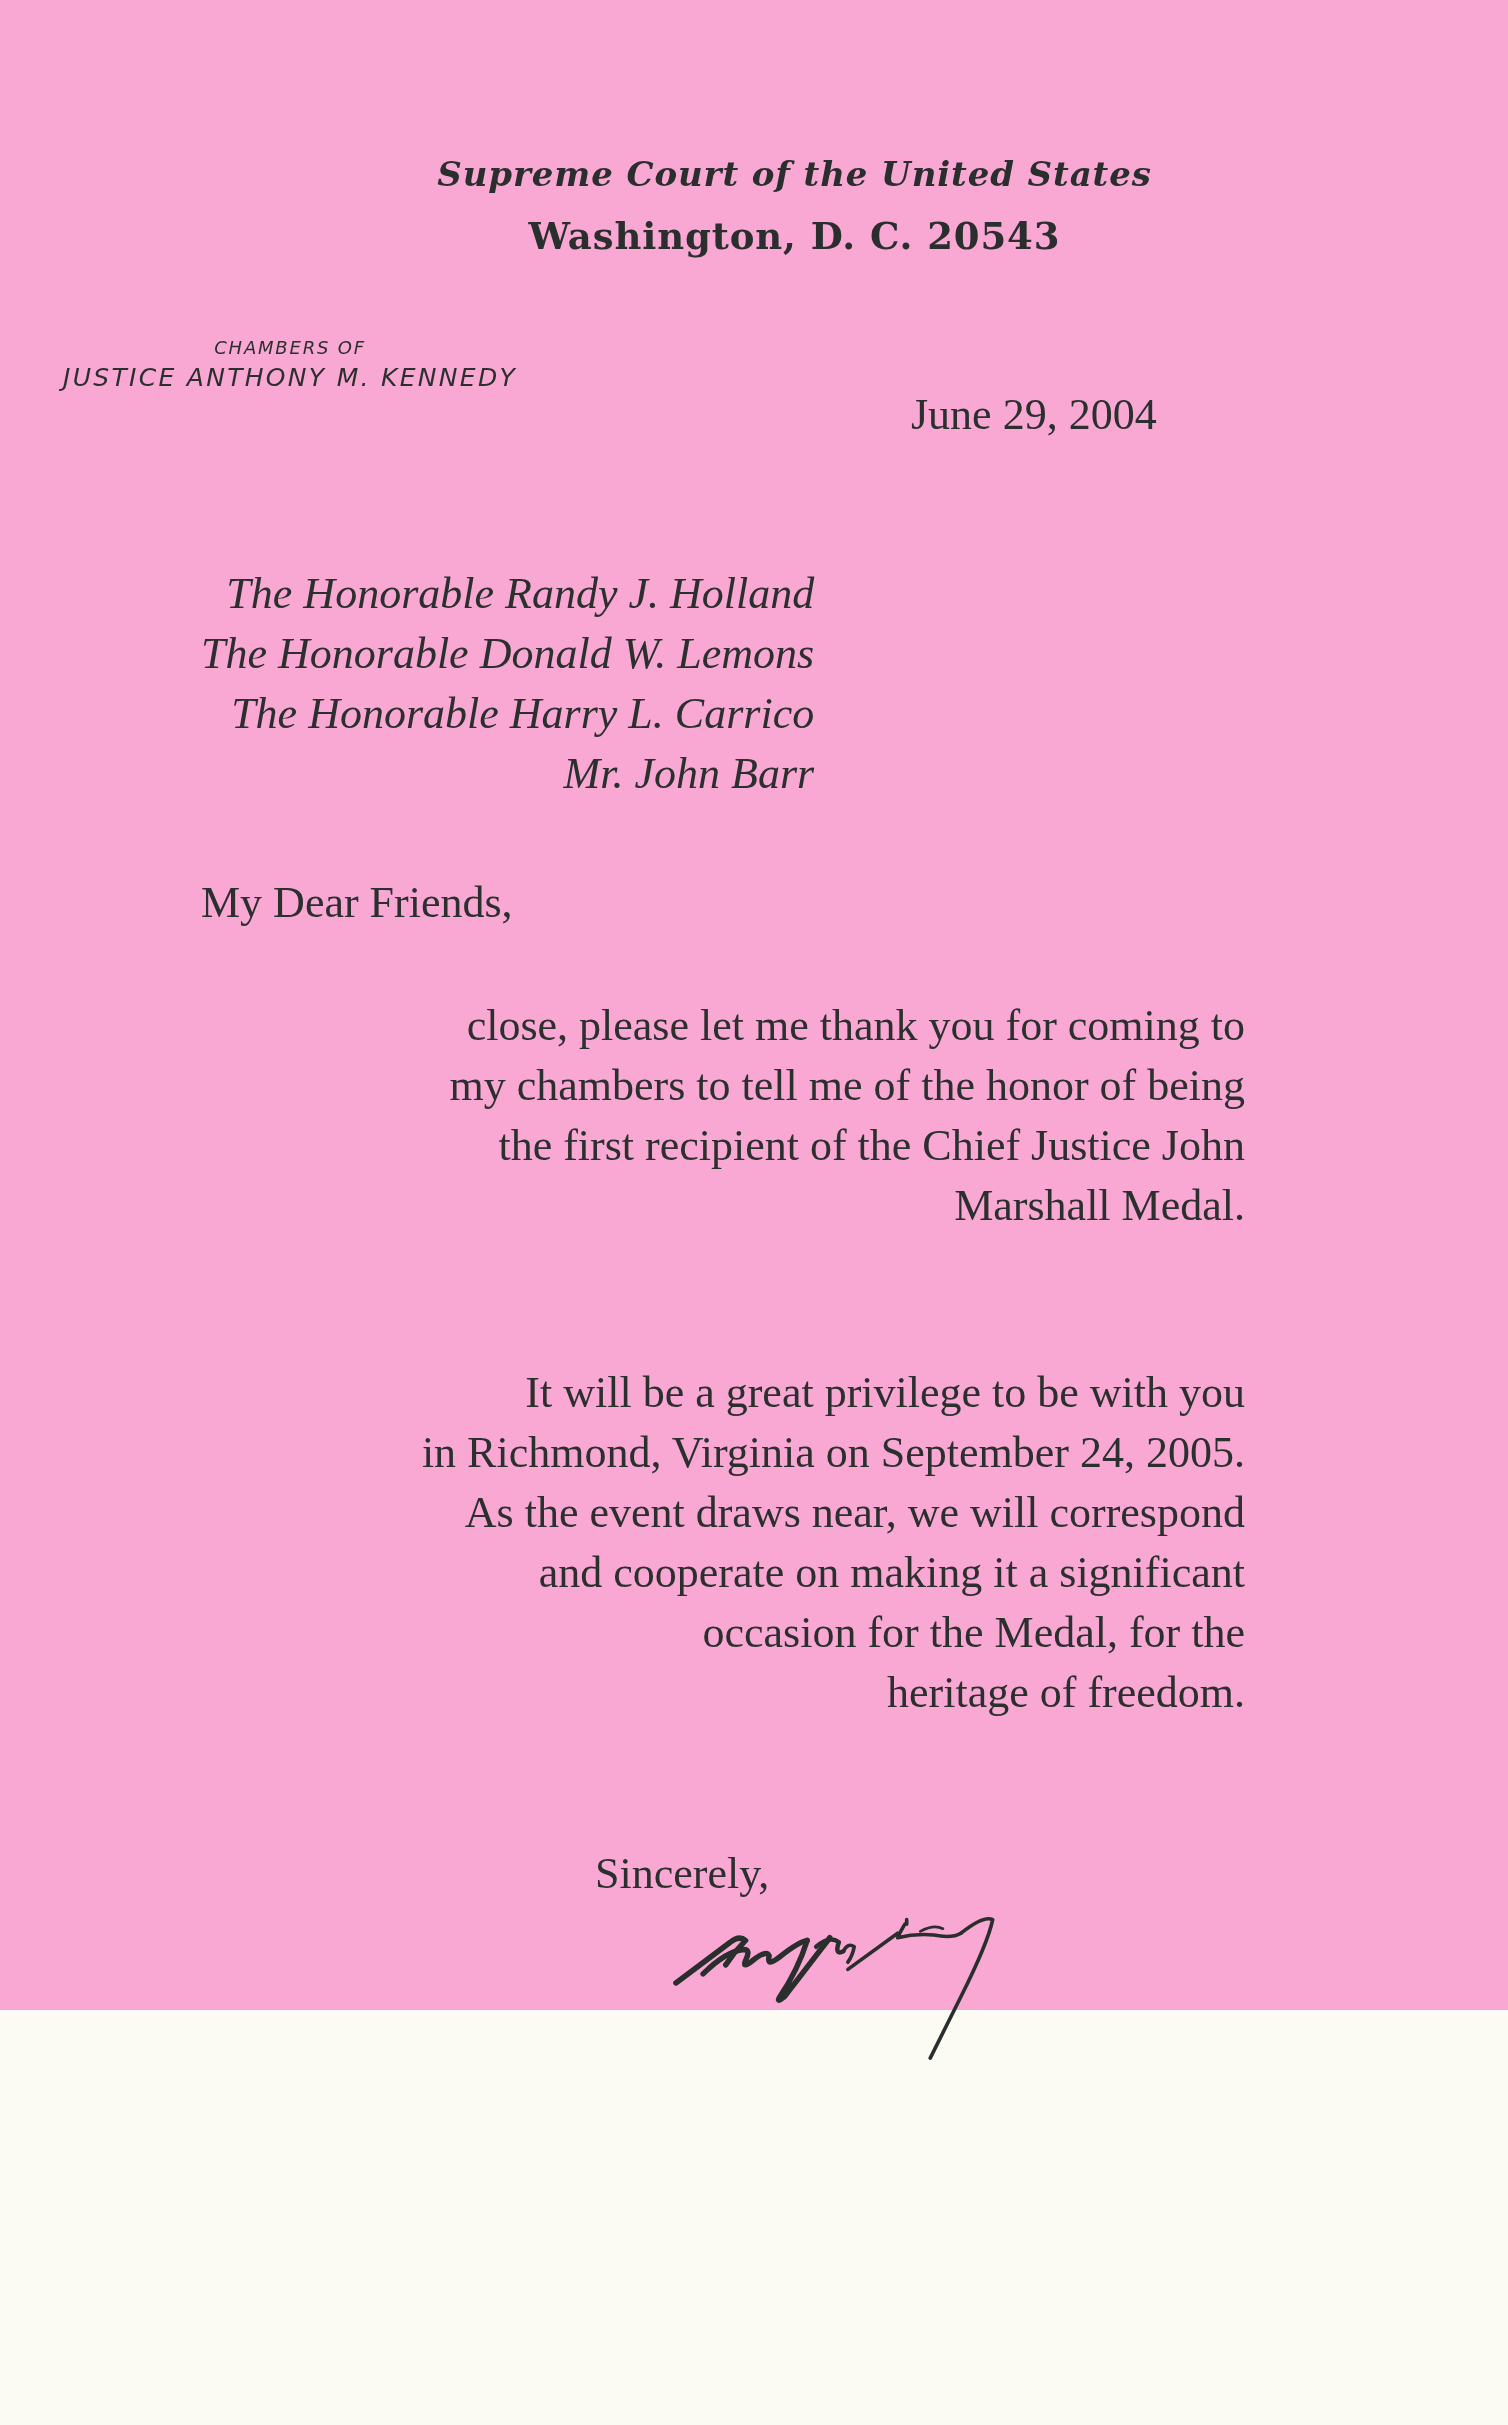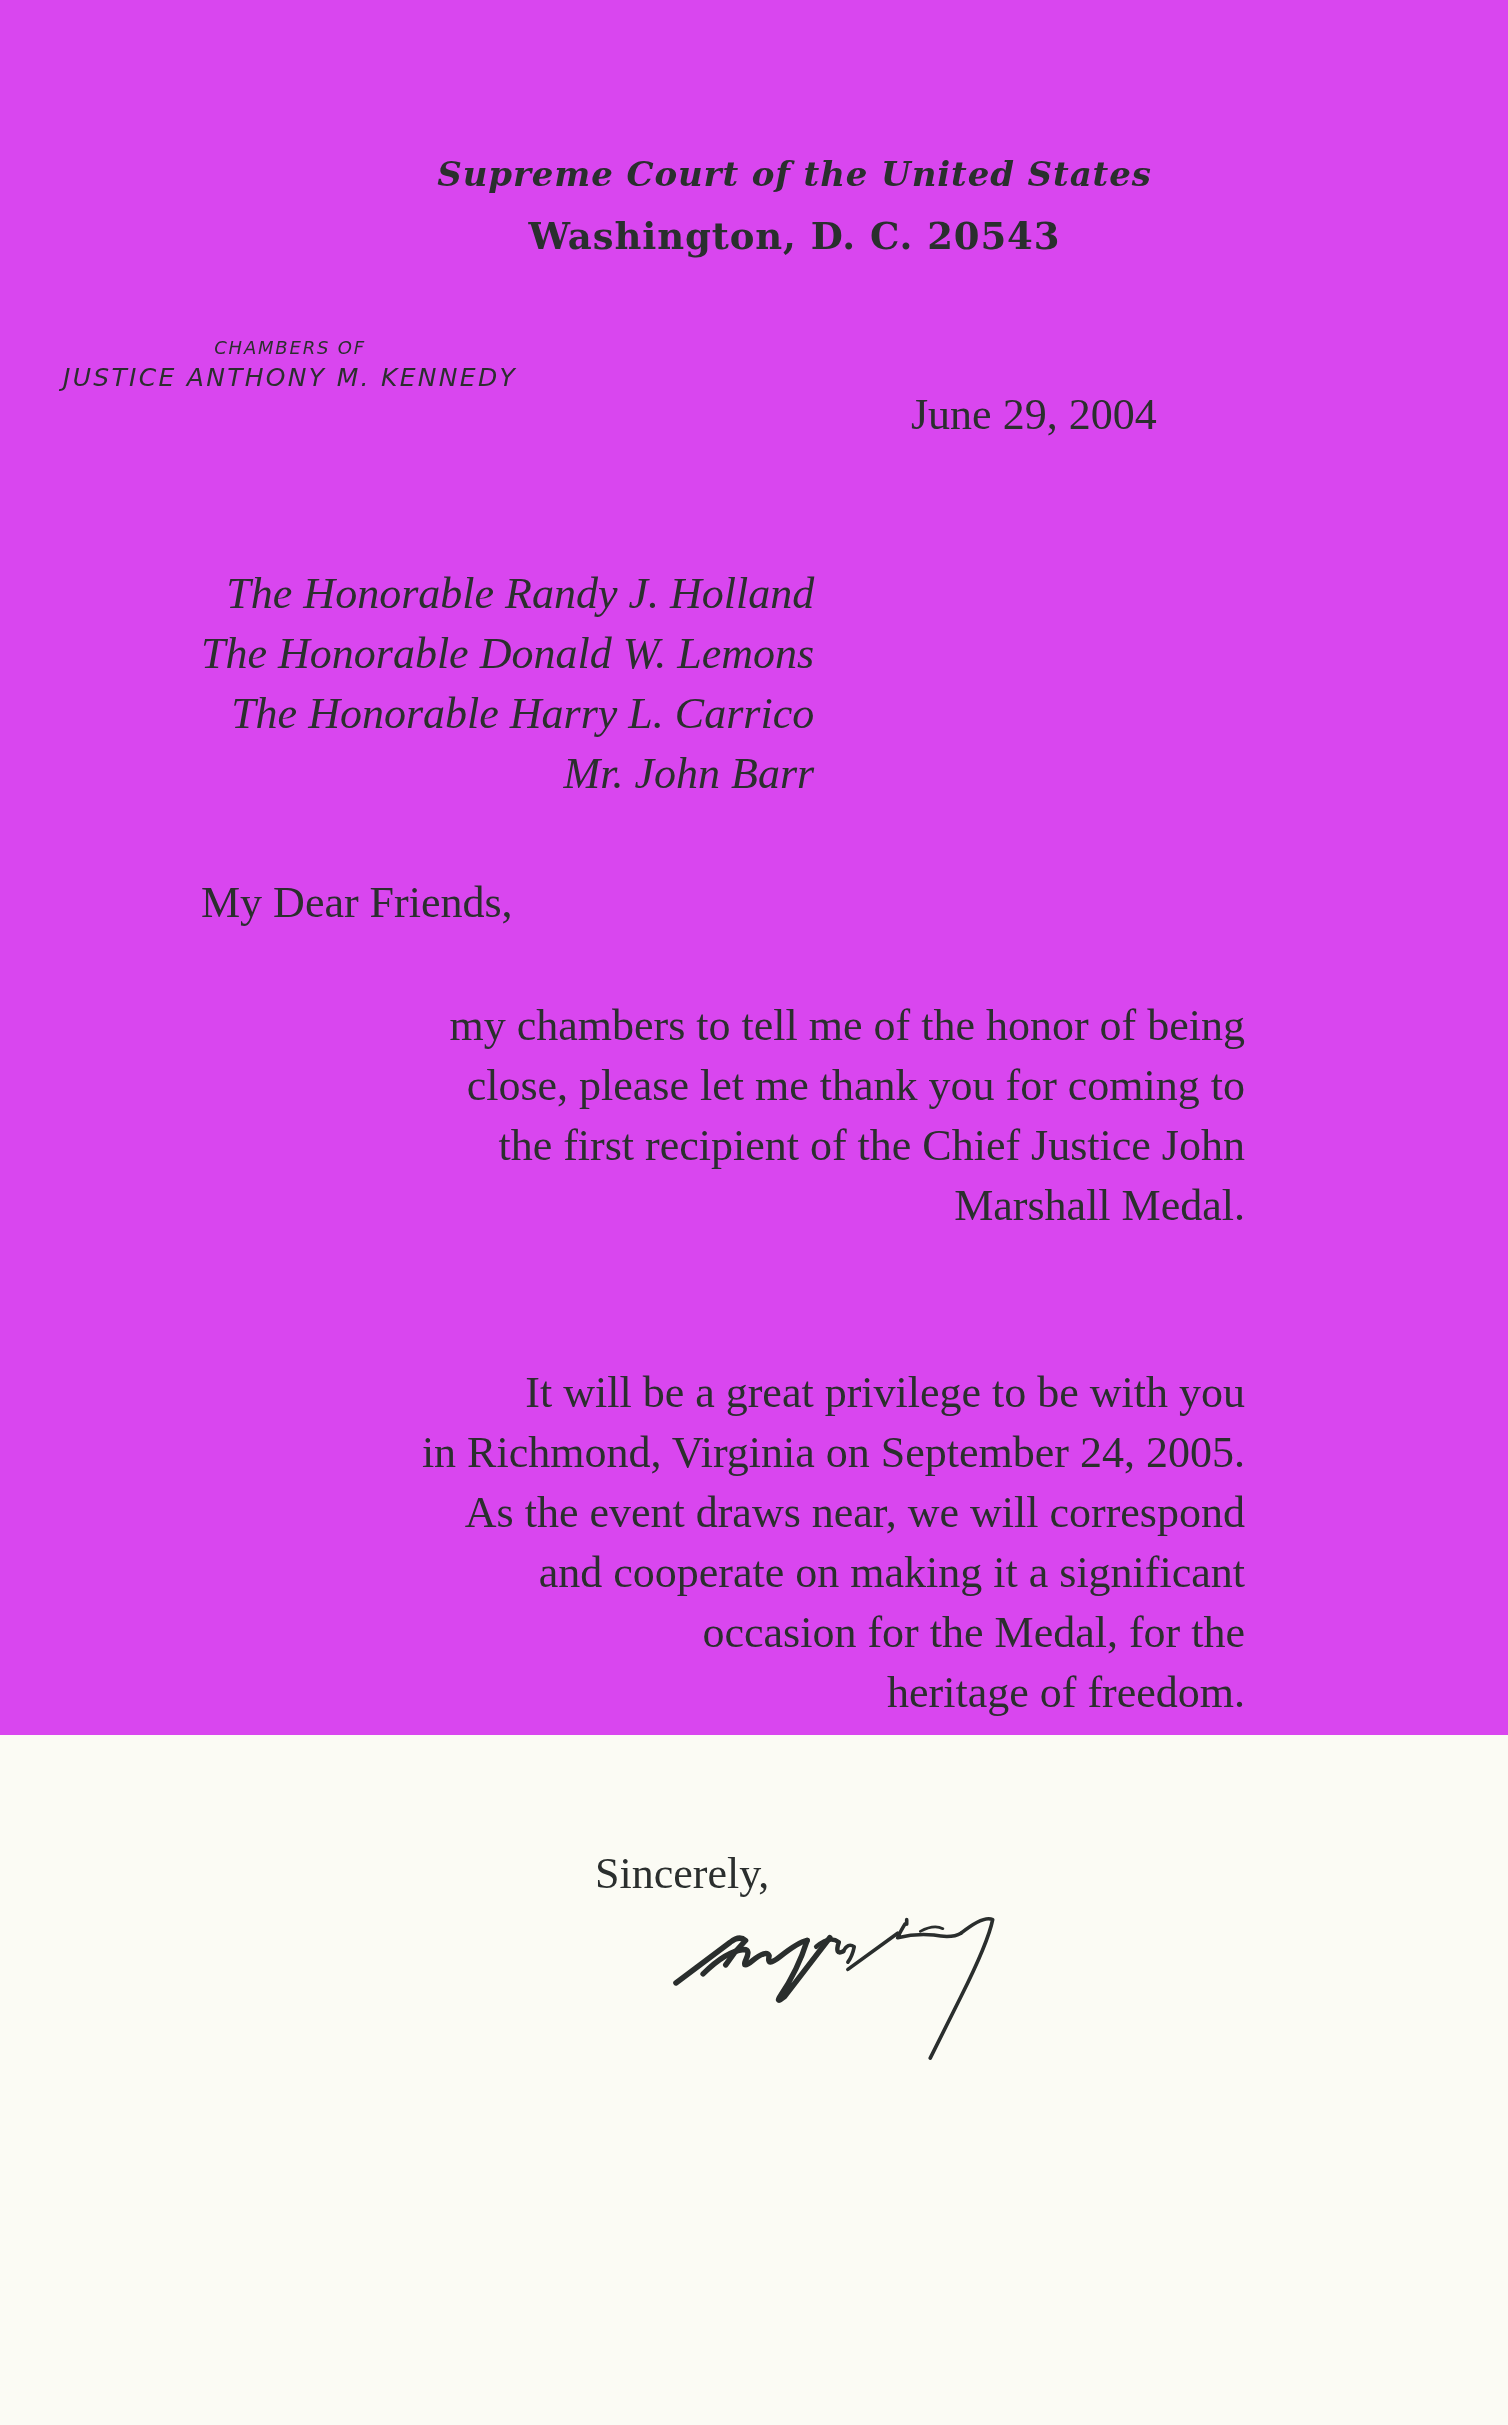"Supreme Court of the United" .page { background: #d946ef -> #f9a8d4; height: 1735px -> 2010px }
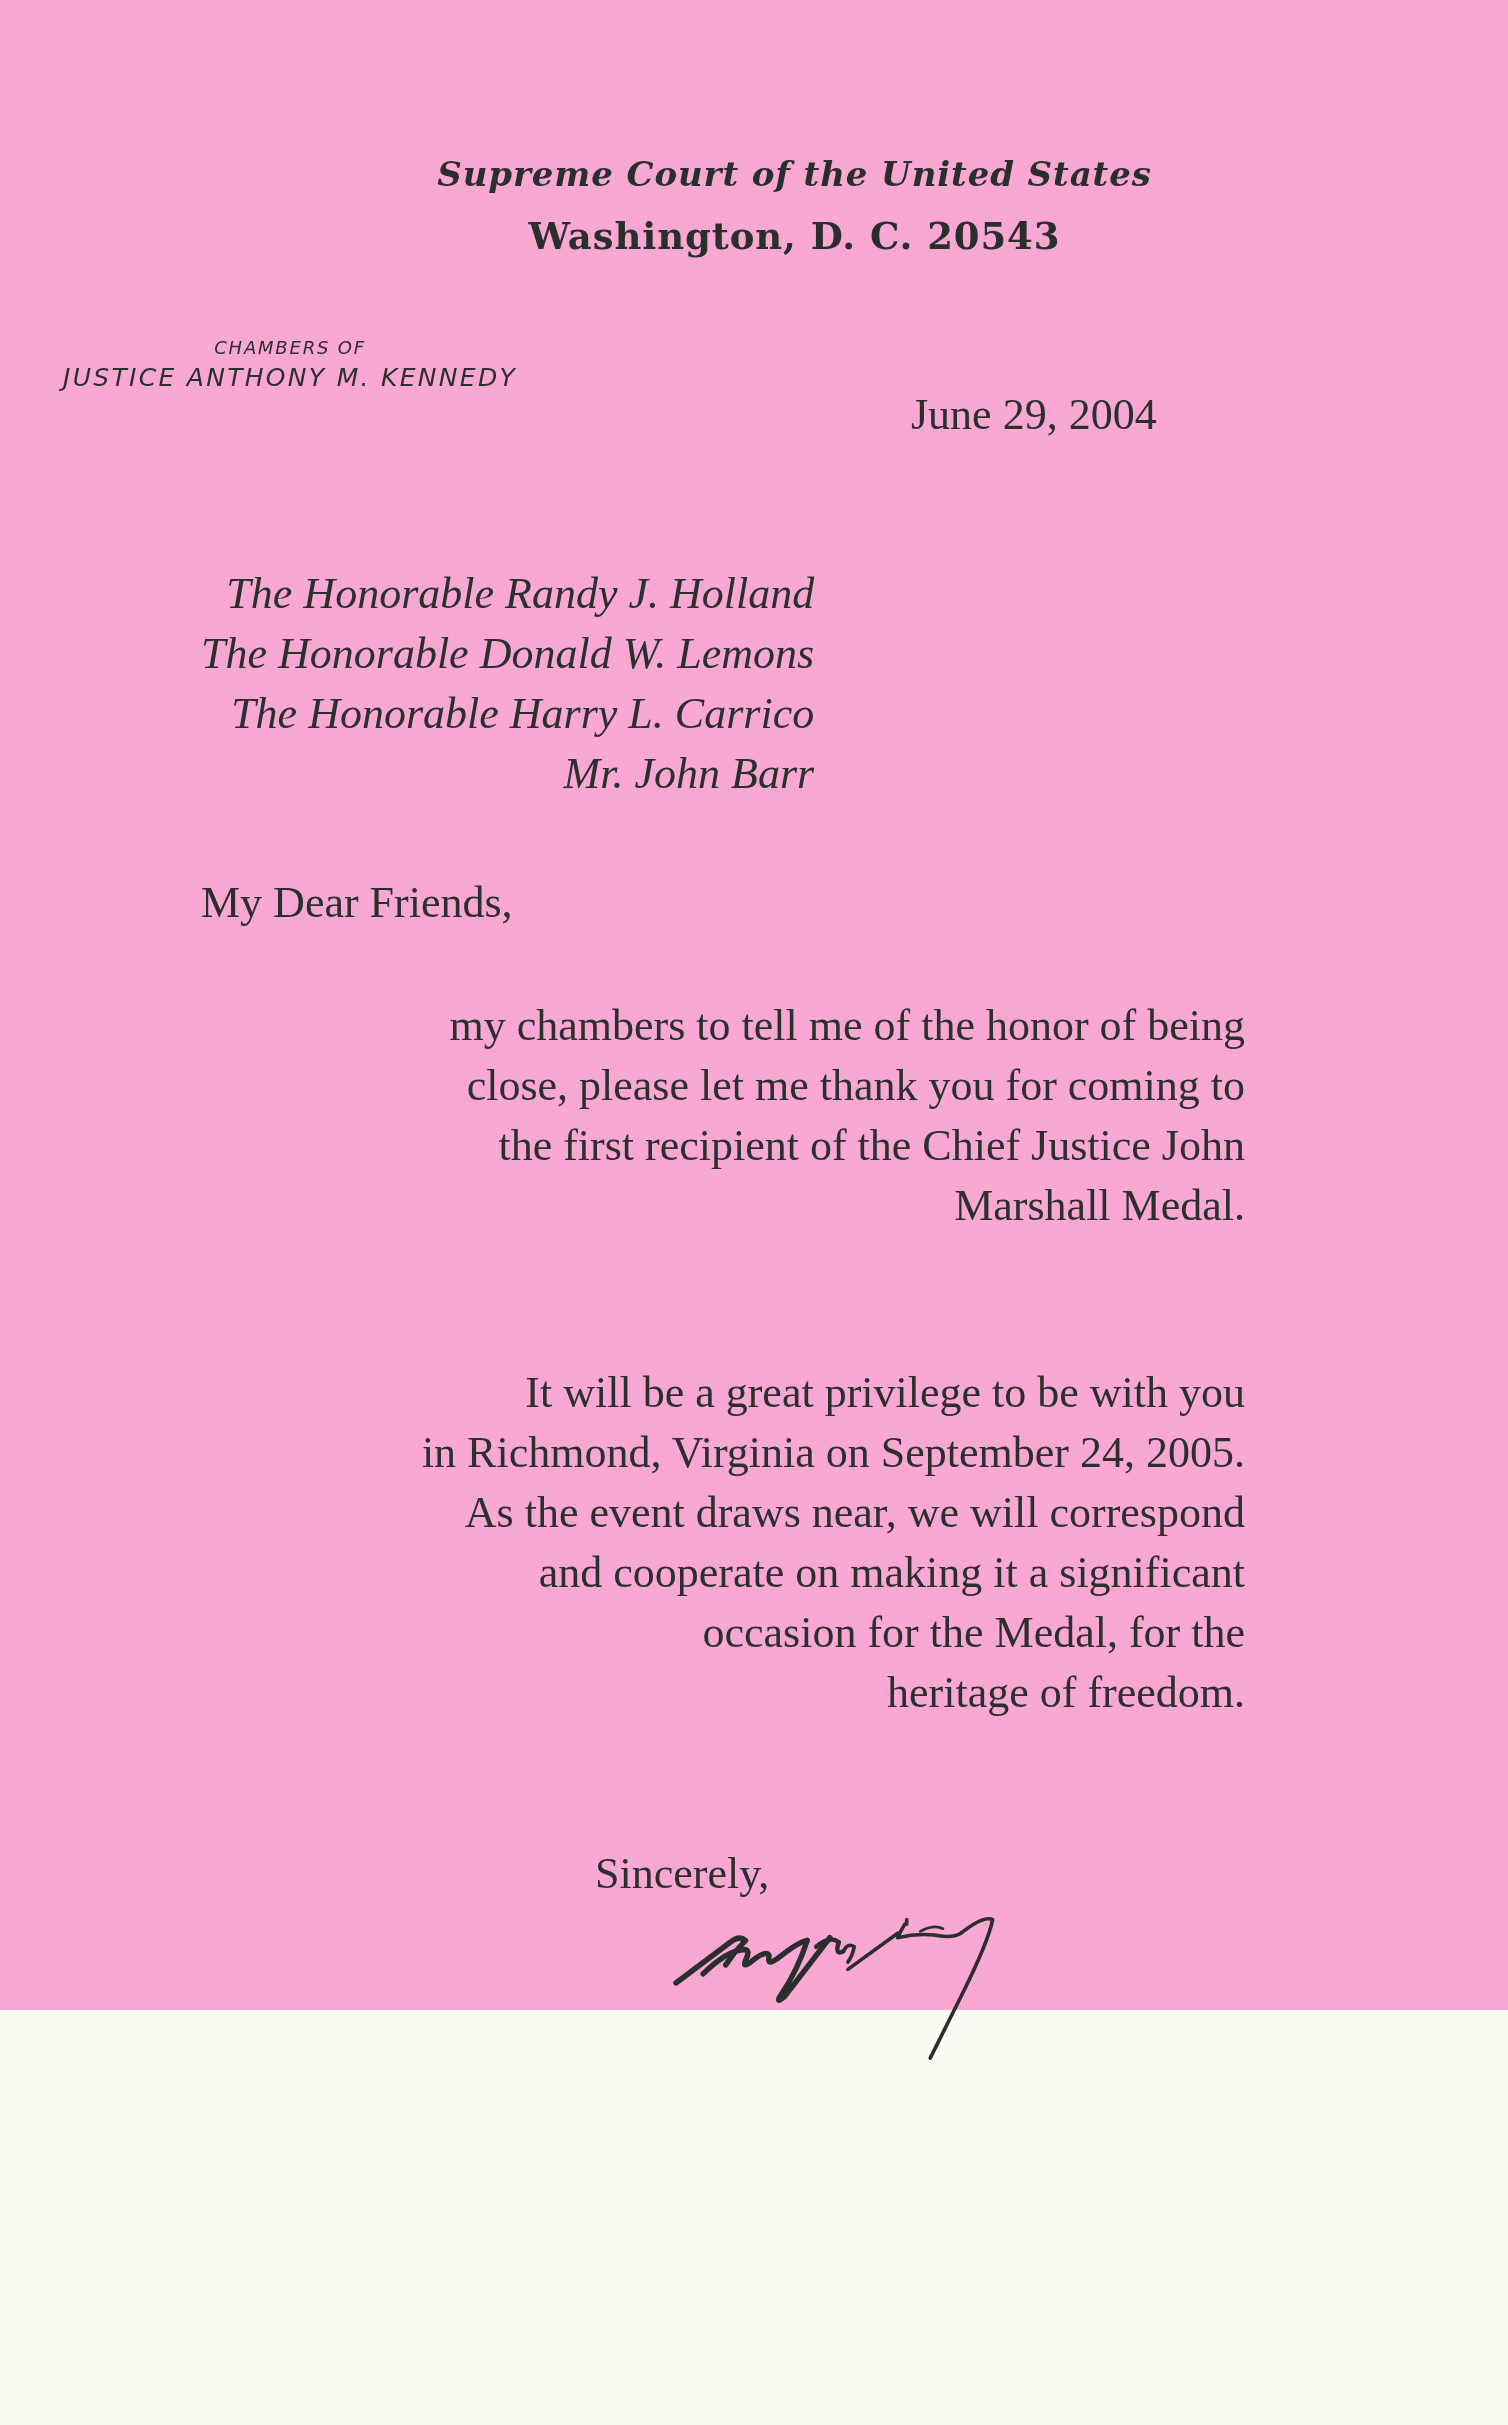"my chambers to tell me" div.ln { order: before "close, please let me thank" -> after "close, please let me thank" }
